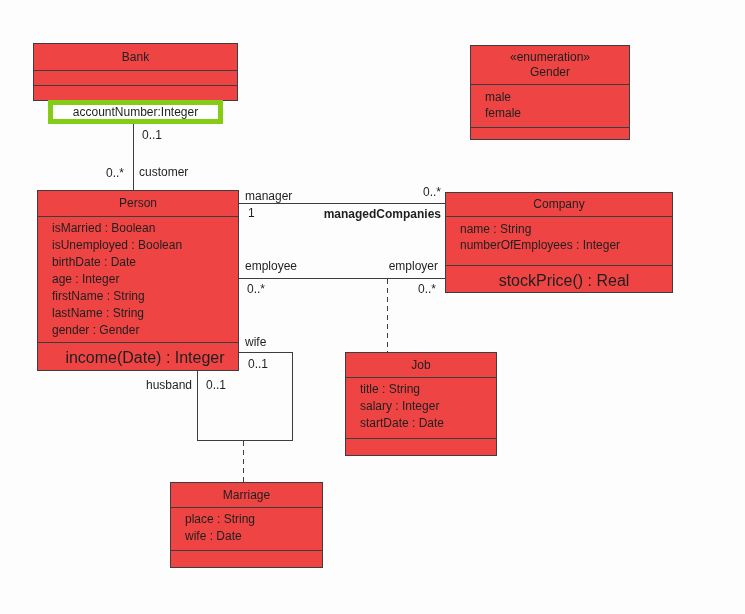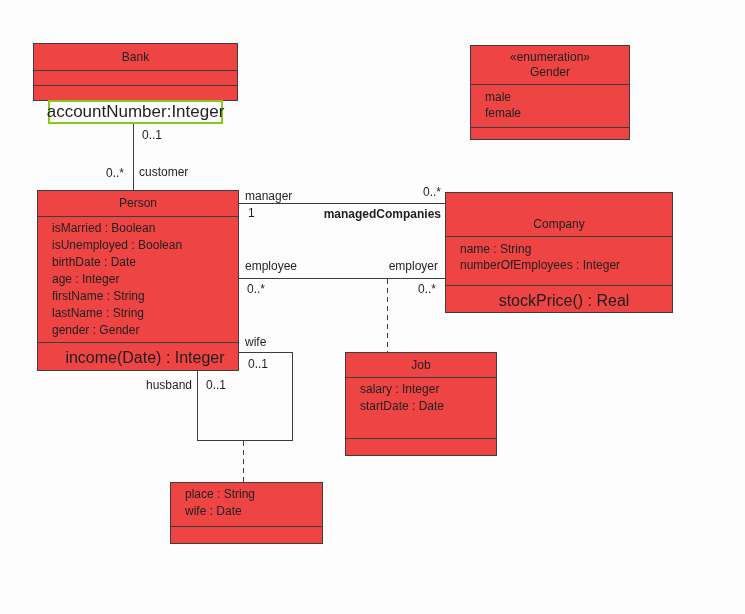"accountNumber:Integer" .qualifier { border: 2px solid #84cc16 -> 5px solid #84cc16; font-size: 17px -> 12px }
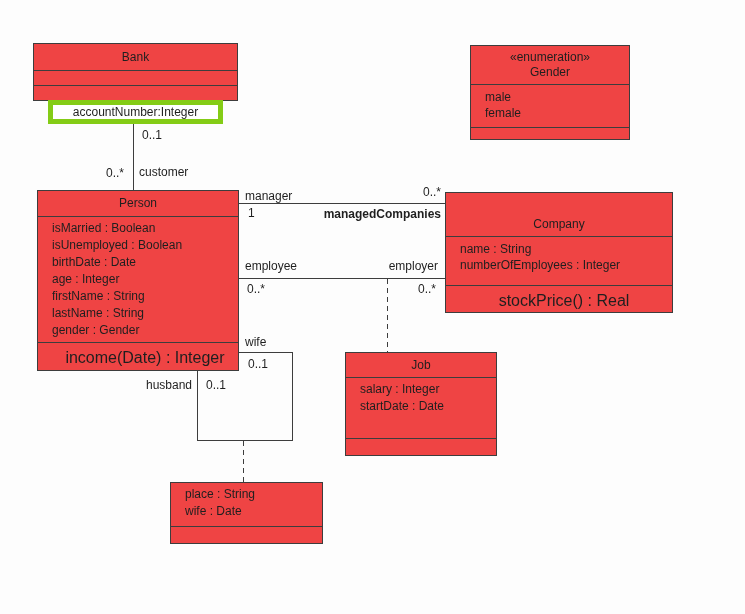"Company" div.comp { margin-top: 20px -> none }
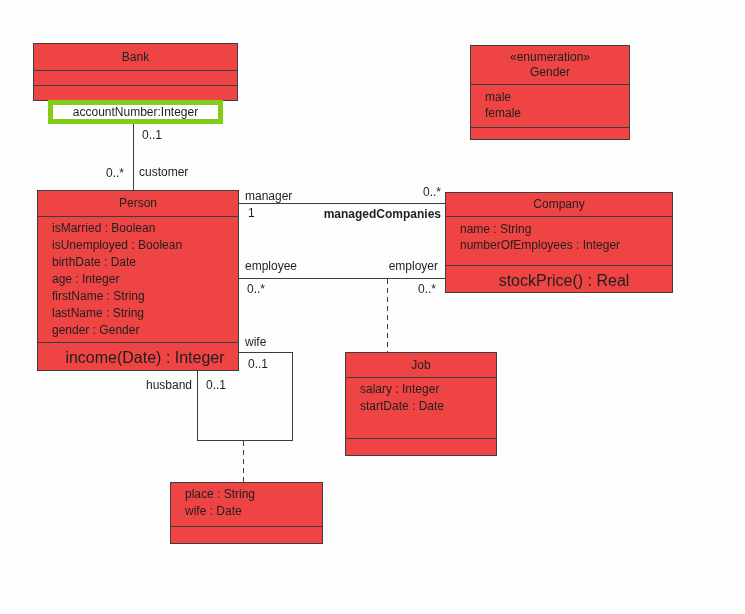"title : String" div { html: none -> <div>title : String</div> }
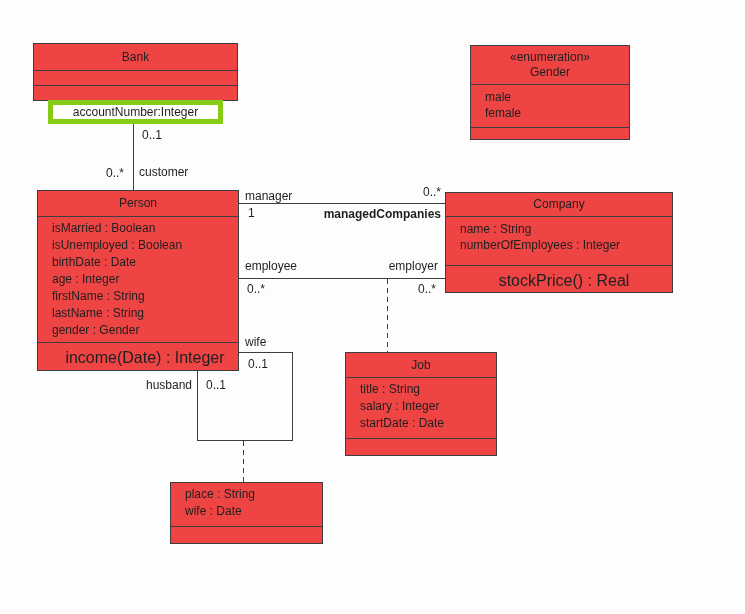"Marriage" div.comp { html: none -> <div>Marriage</div> }
